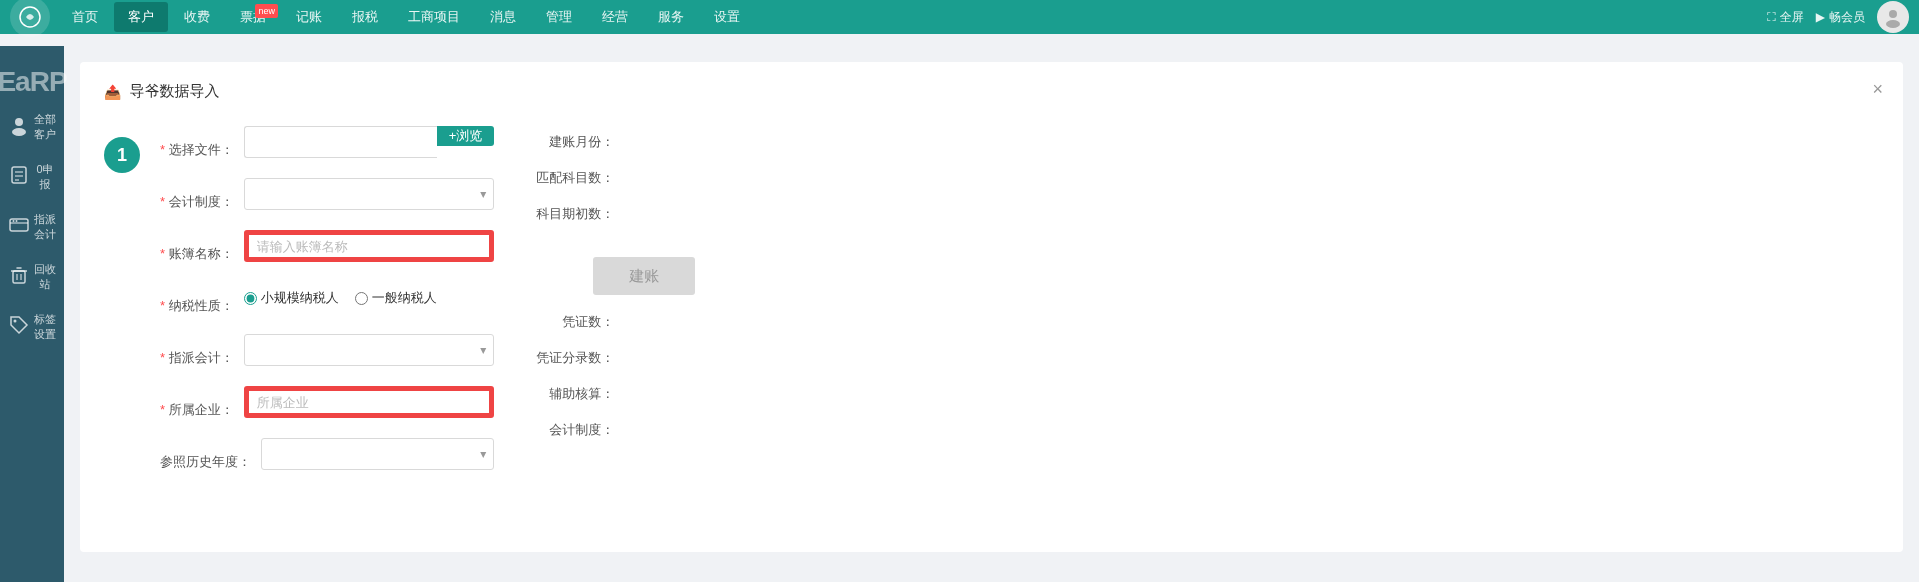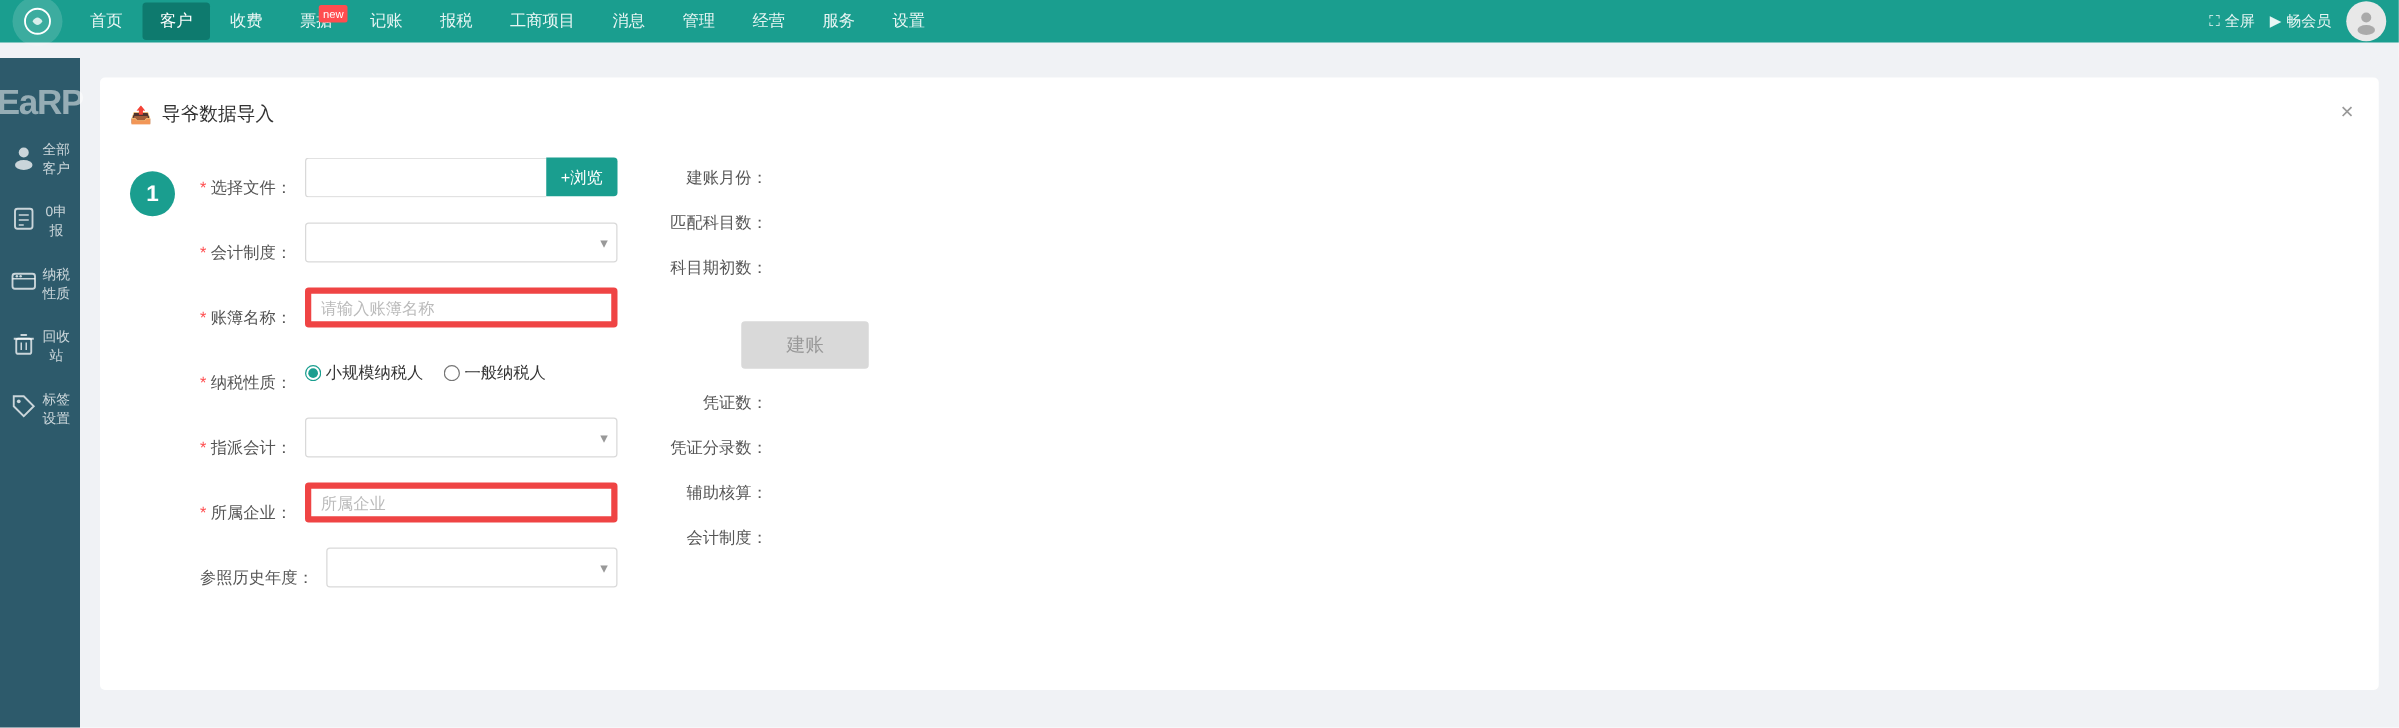"+浏览" .browse-btn { height: 31px -> 20px }
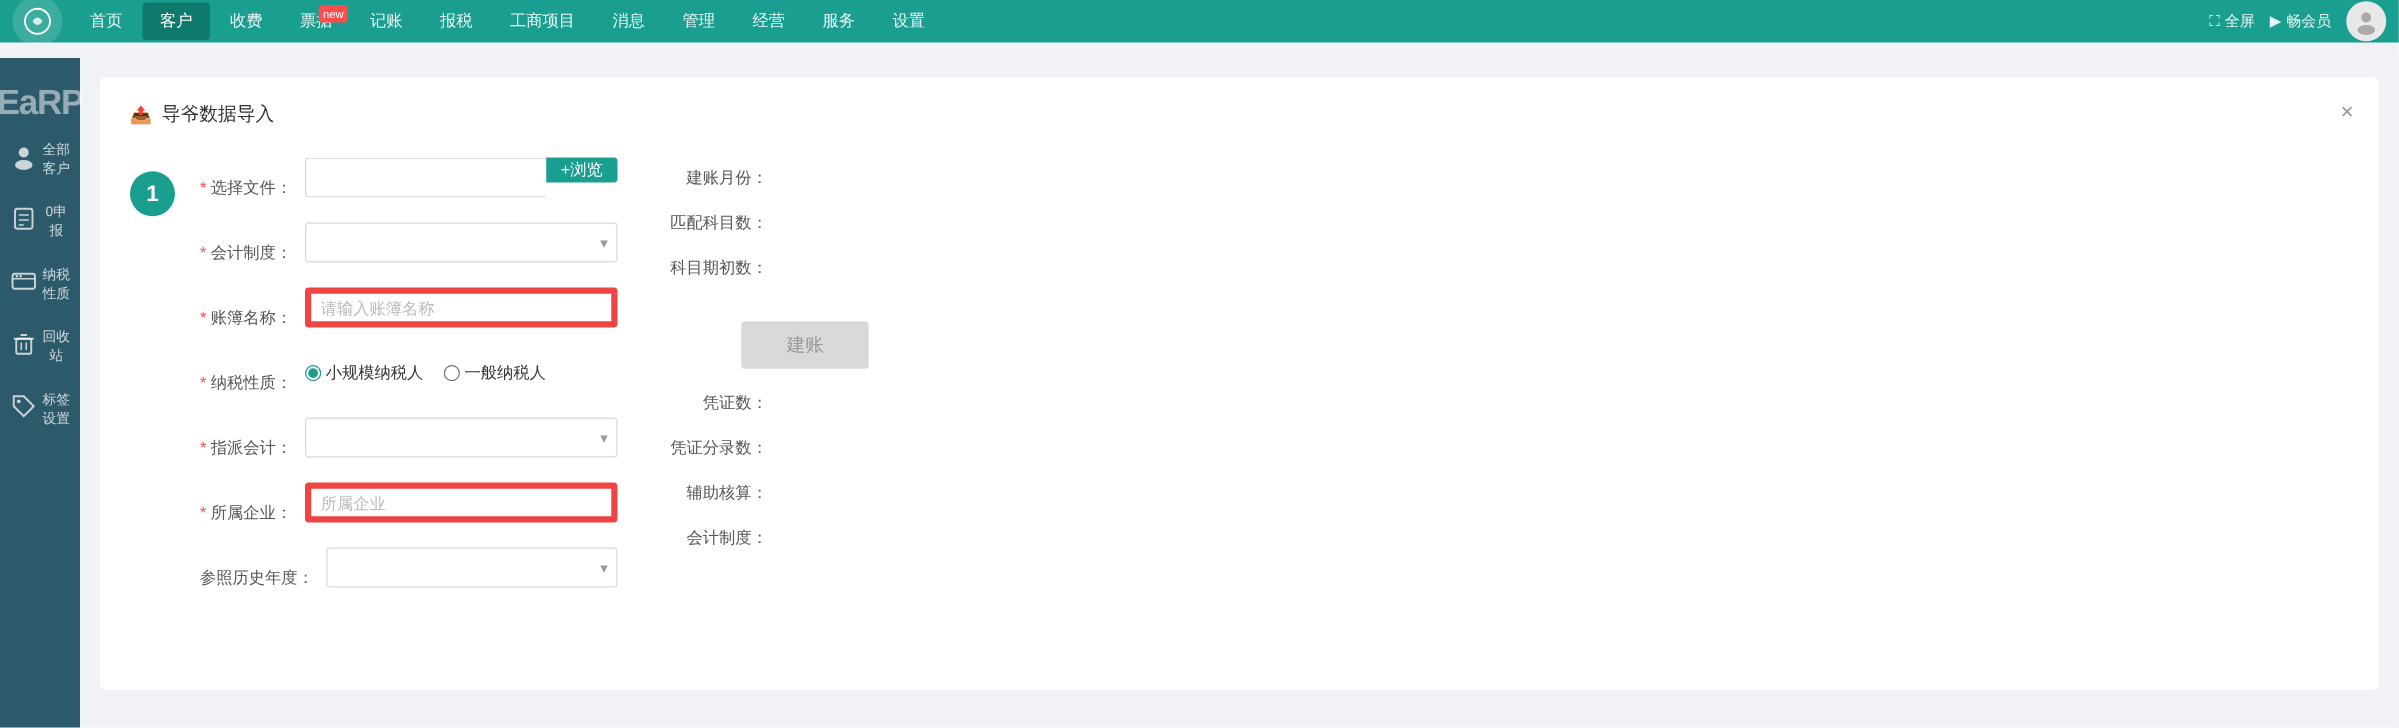"纳税性质" span { text: 纳税性质 -> 指派会计 }
